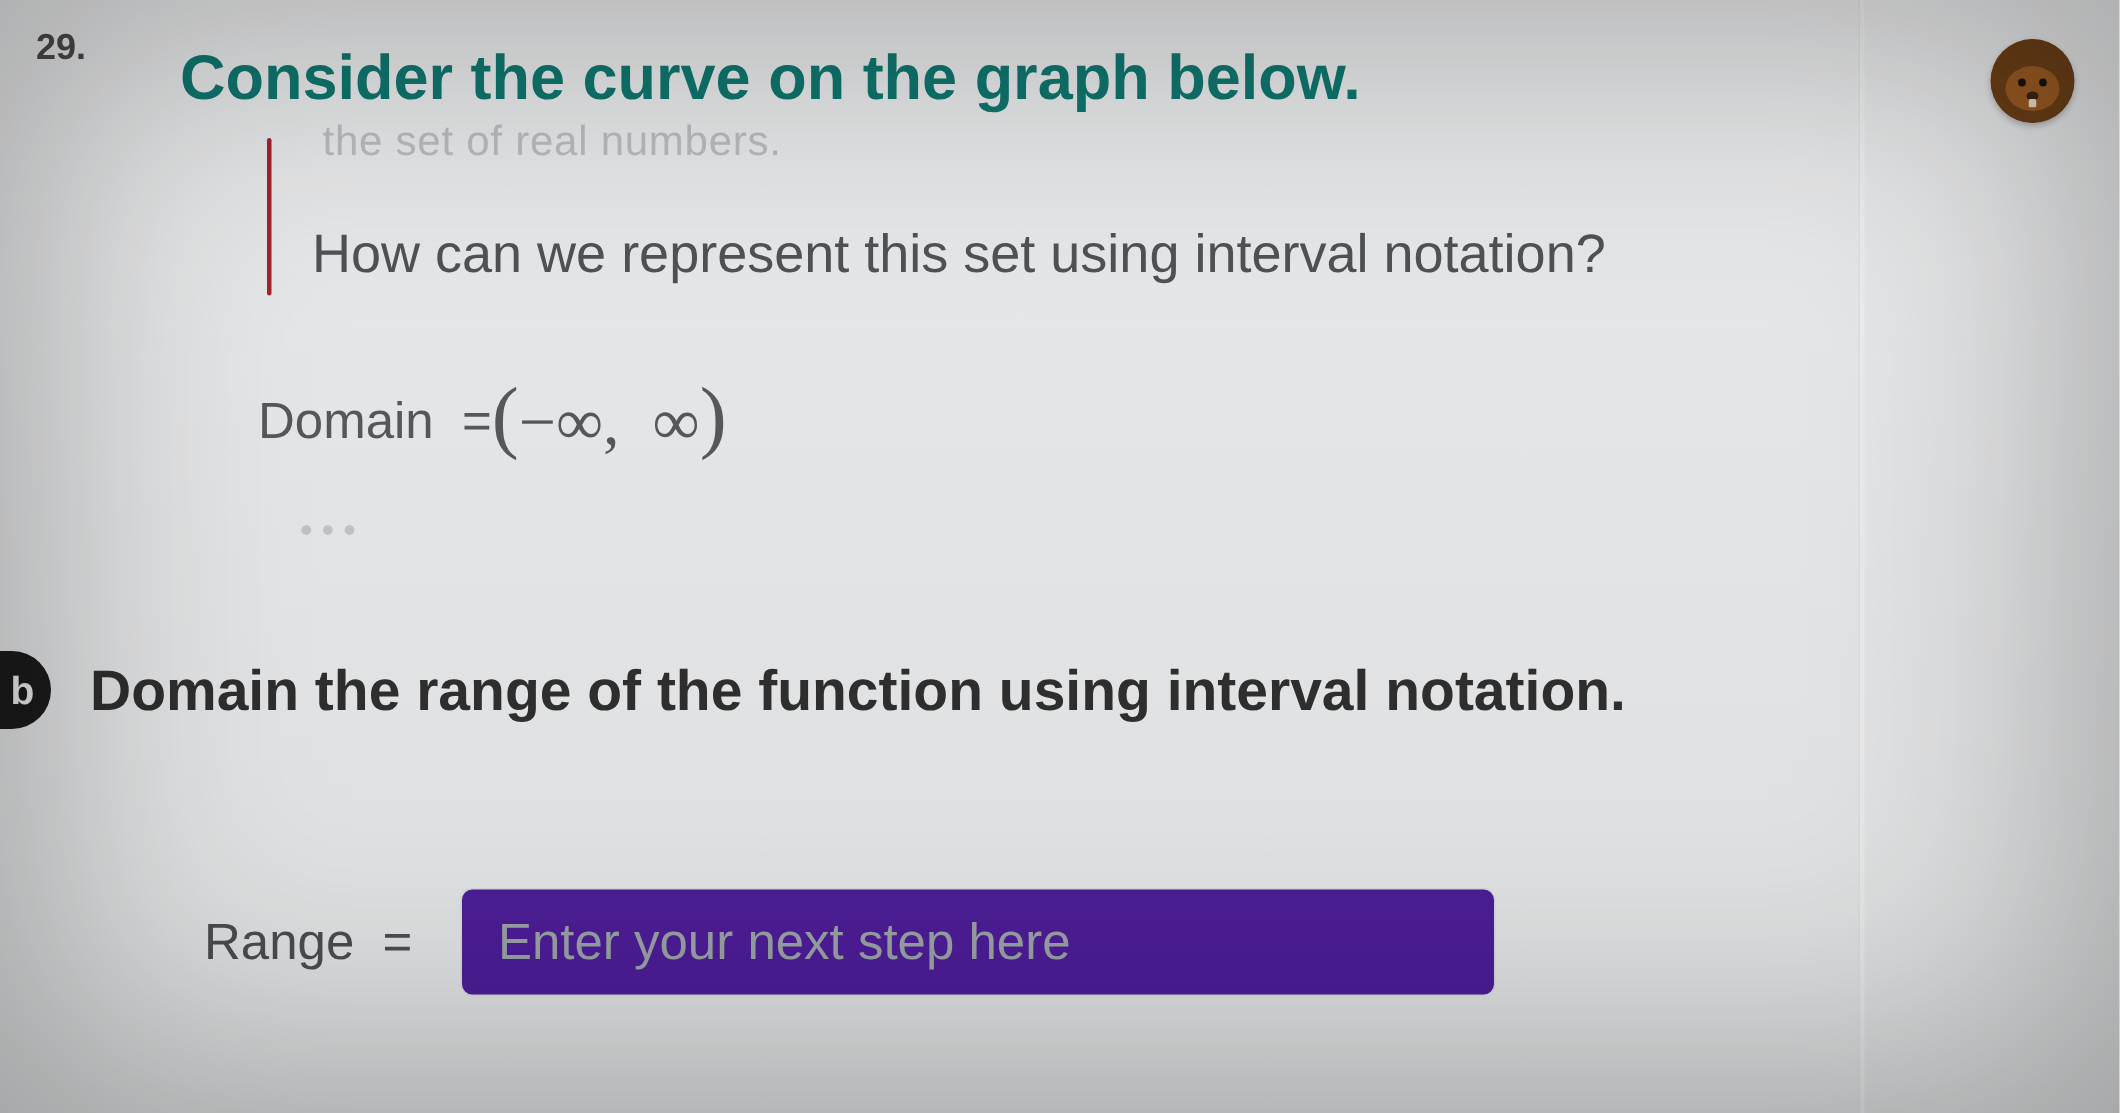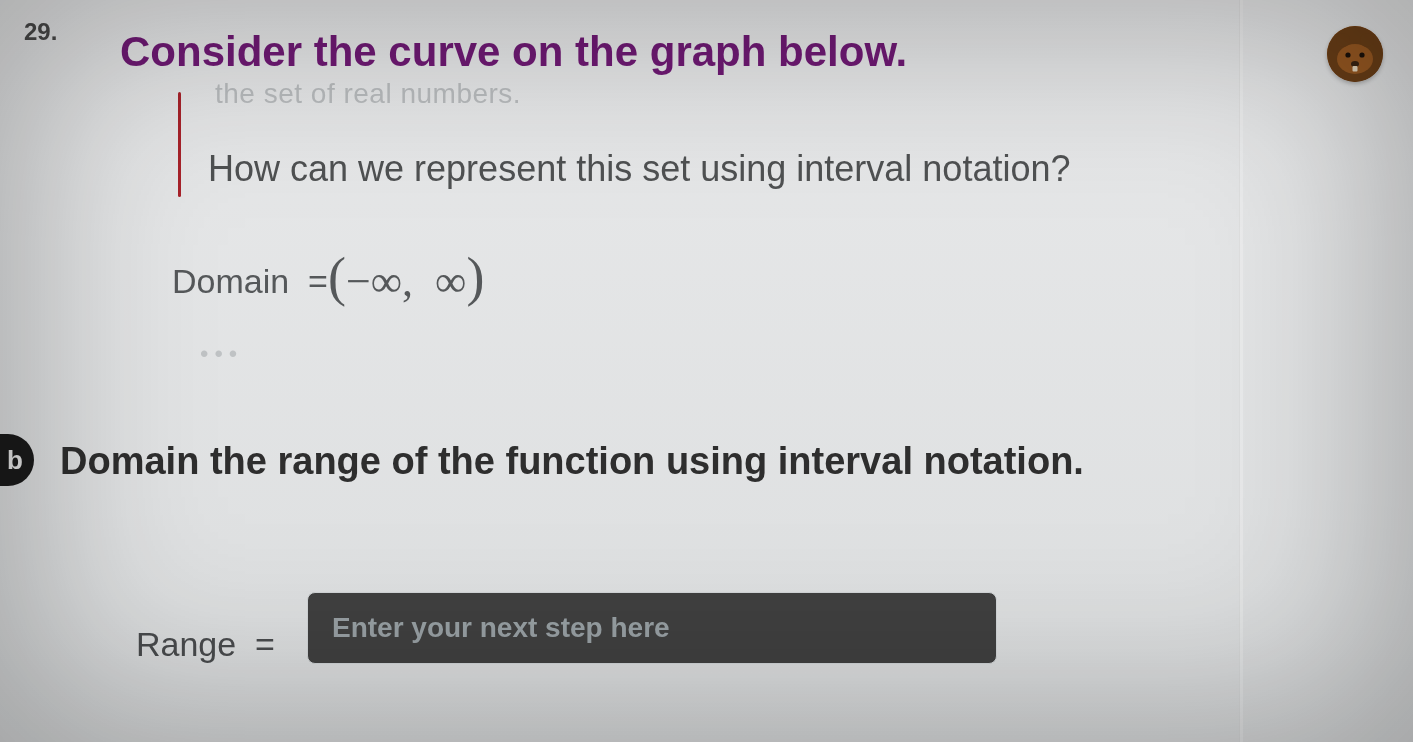"Consider the curve on the" .main-title { color: #701a75 -> #0f766e }
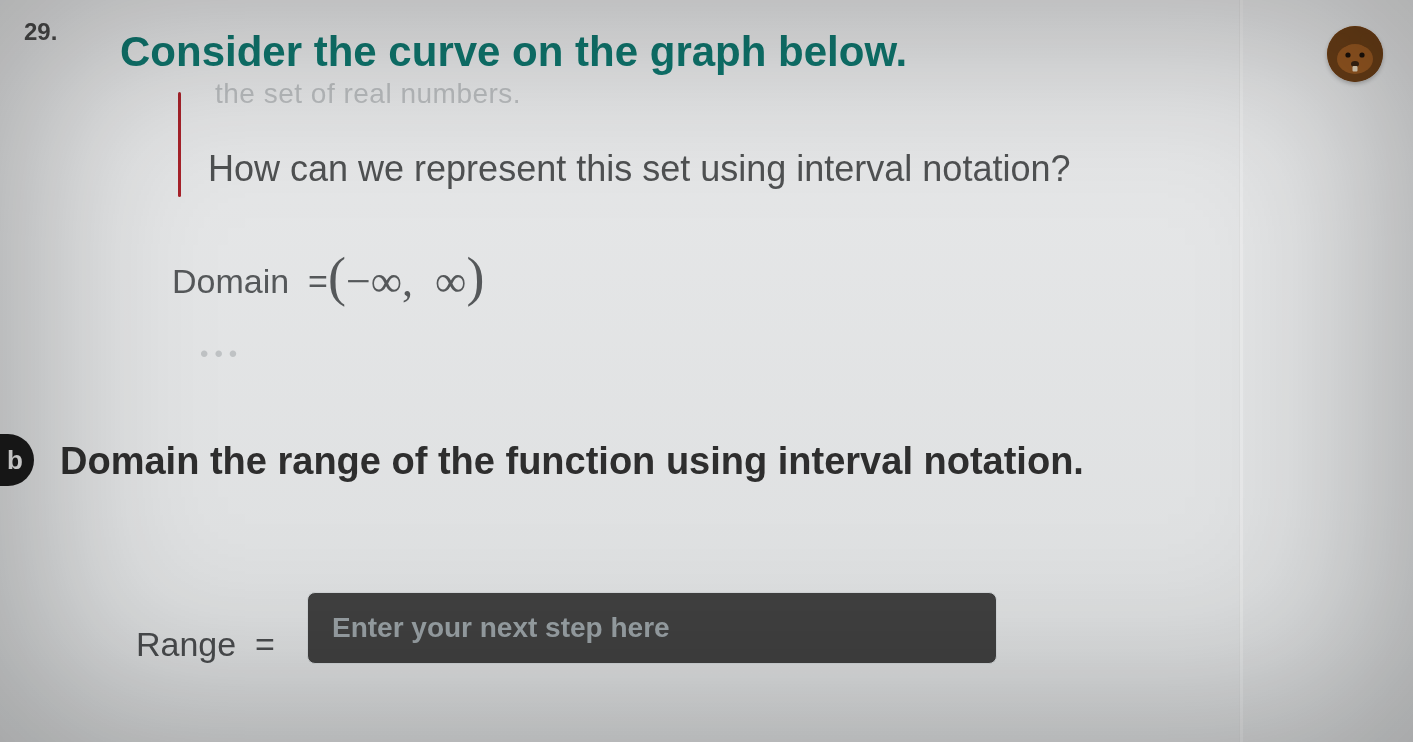"Range =" .range-row { align-items: flex-end -> center }
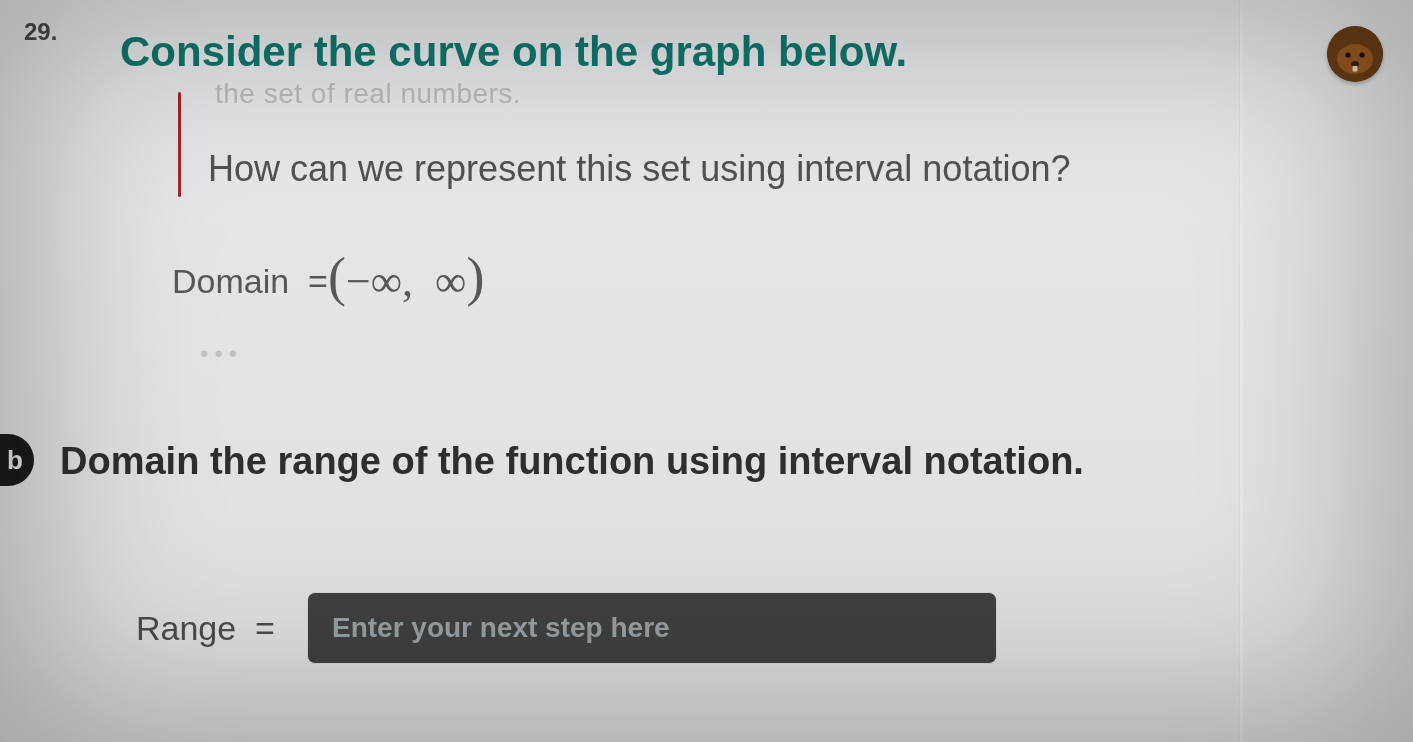"Enter your next step here" .range-input { background: #404040 -> #4c1d95; font-size: 28px -> 34px; font-weight: bold -> none }
